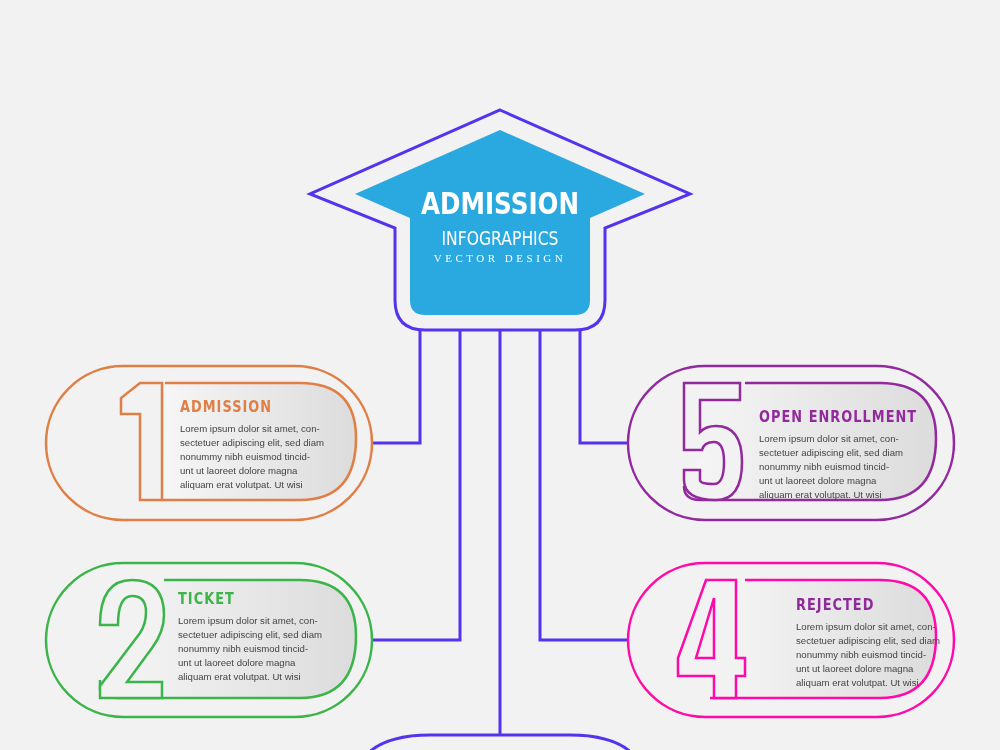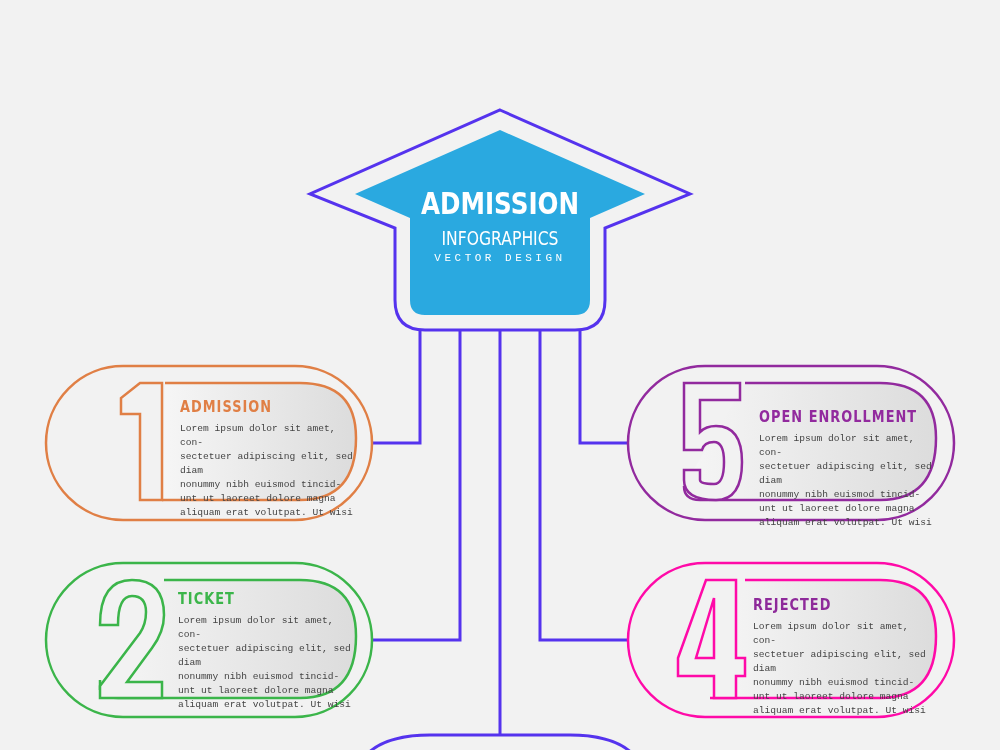"VECTOR DESIGN" .cap-sub2 { font-family: Liberation Mono, monospace -> Liberation Serif, serif }
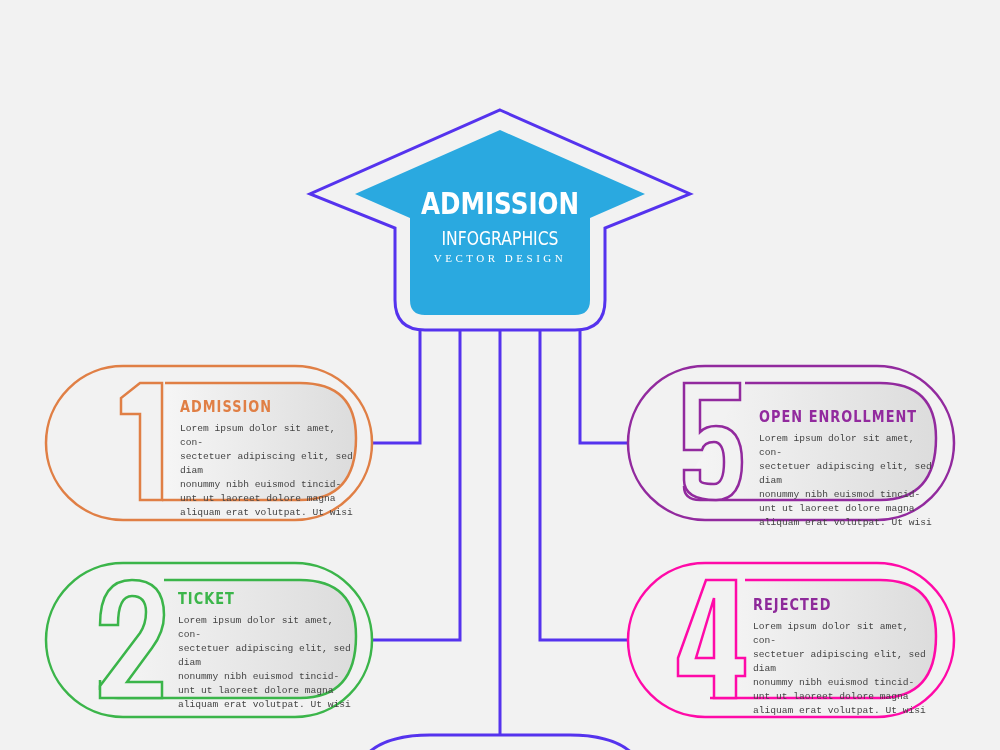"Lorem ipsum dolor sit amet," .card-body { font-family: Liberation Mono, monospace -> Liberation Sans, sans-serif }
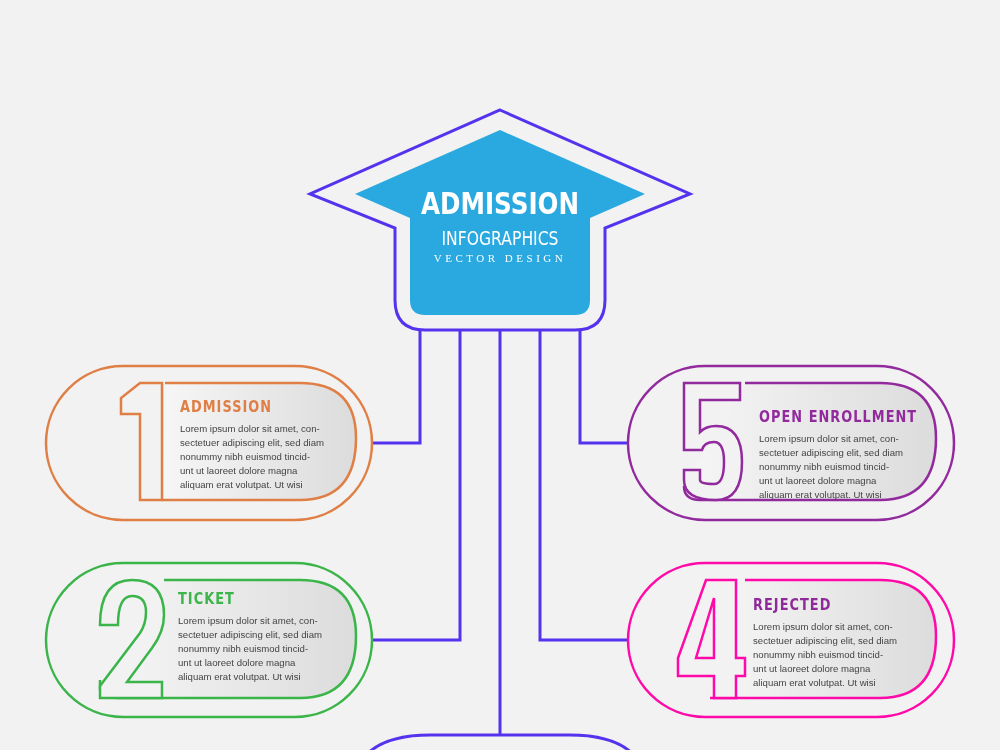"REJECTED" div.card-text { left: 753px -> 796px }
